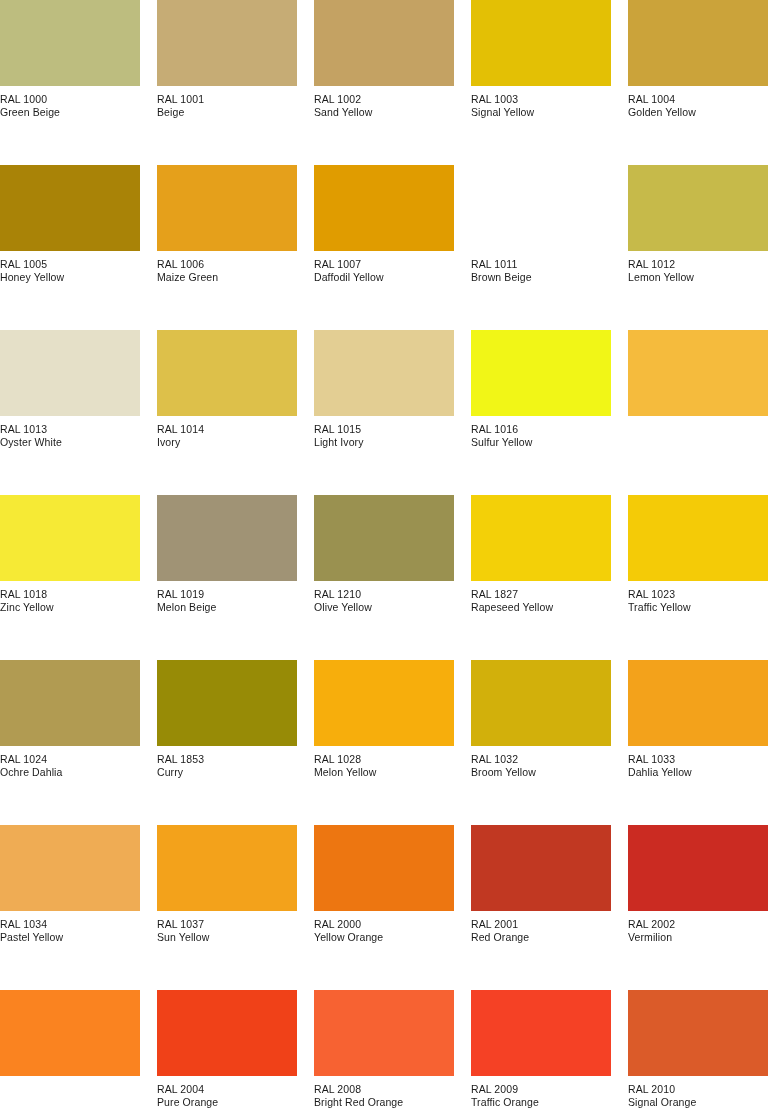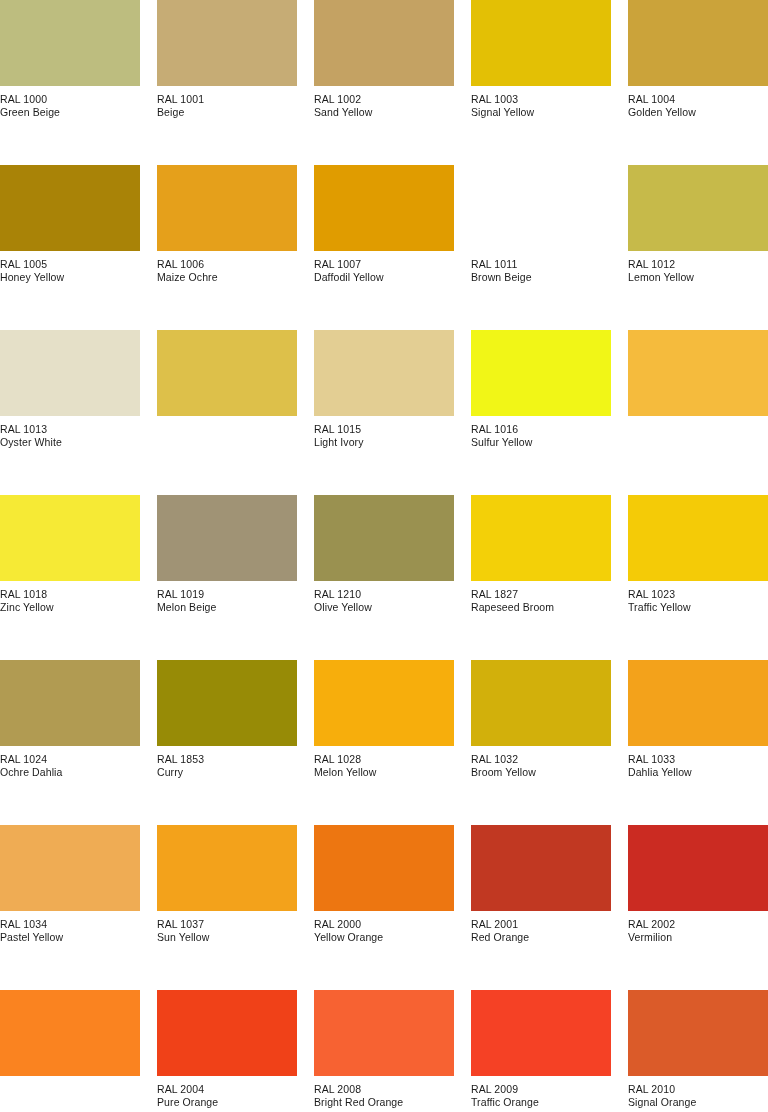"Maize Ochre" span.swatch-name { text: Ochre -> Green }
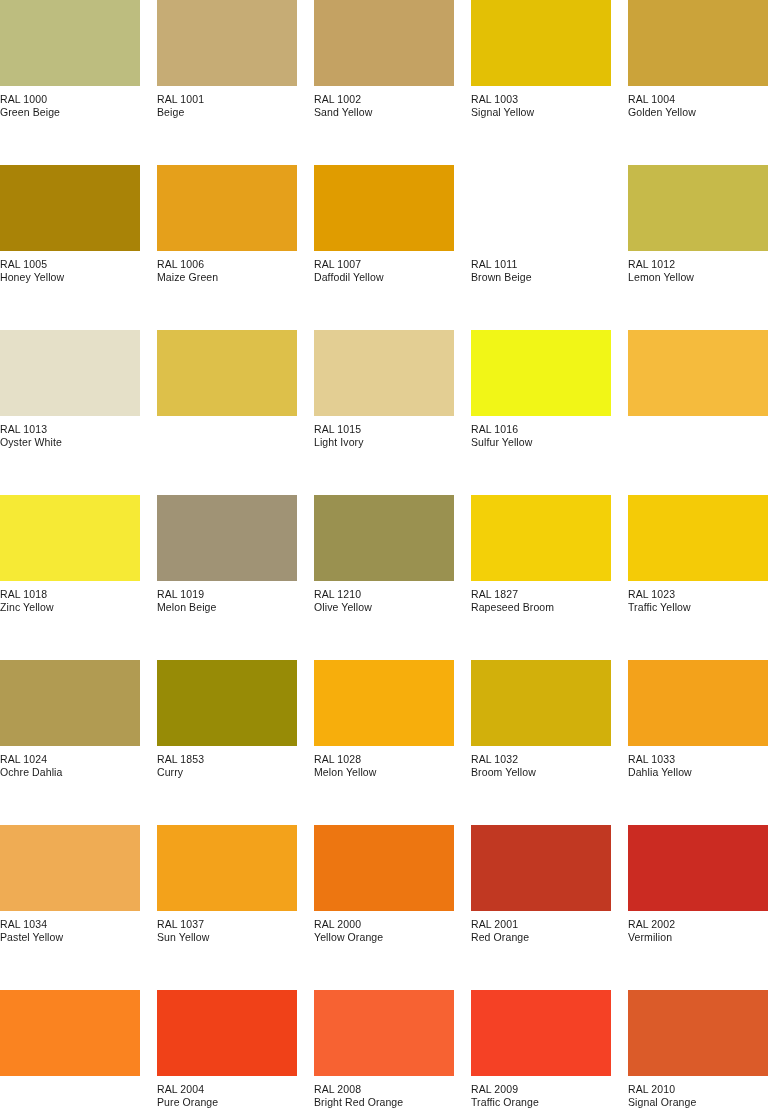"RAL 1014" div.swatch-caption { html: none -> <div> <span>RAL 1014</span> <span>Ivory</span> </div> }
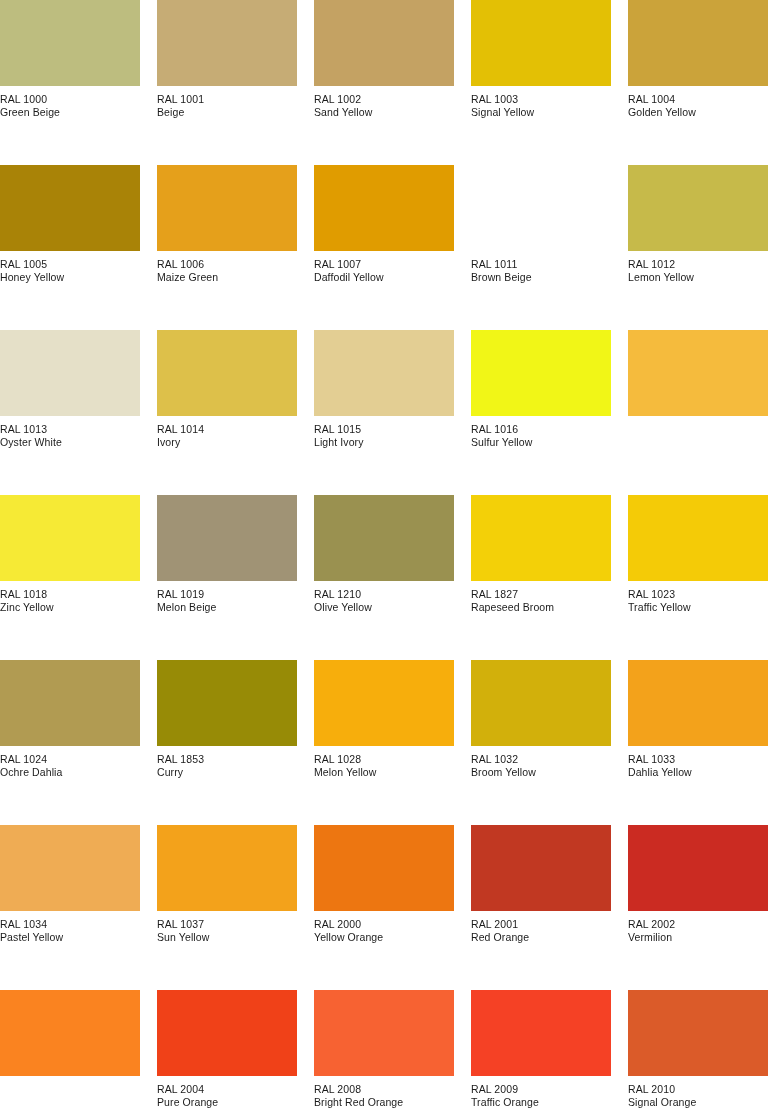"Rapeseed Broom" span.swatch-name { text: Broom -> Yellow }
